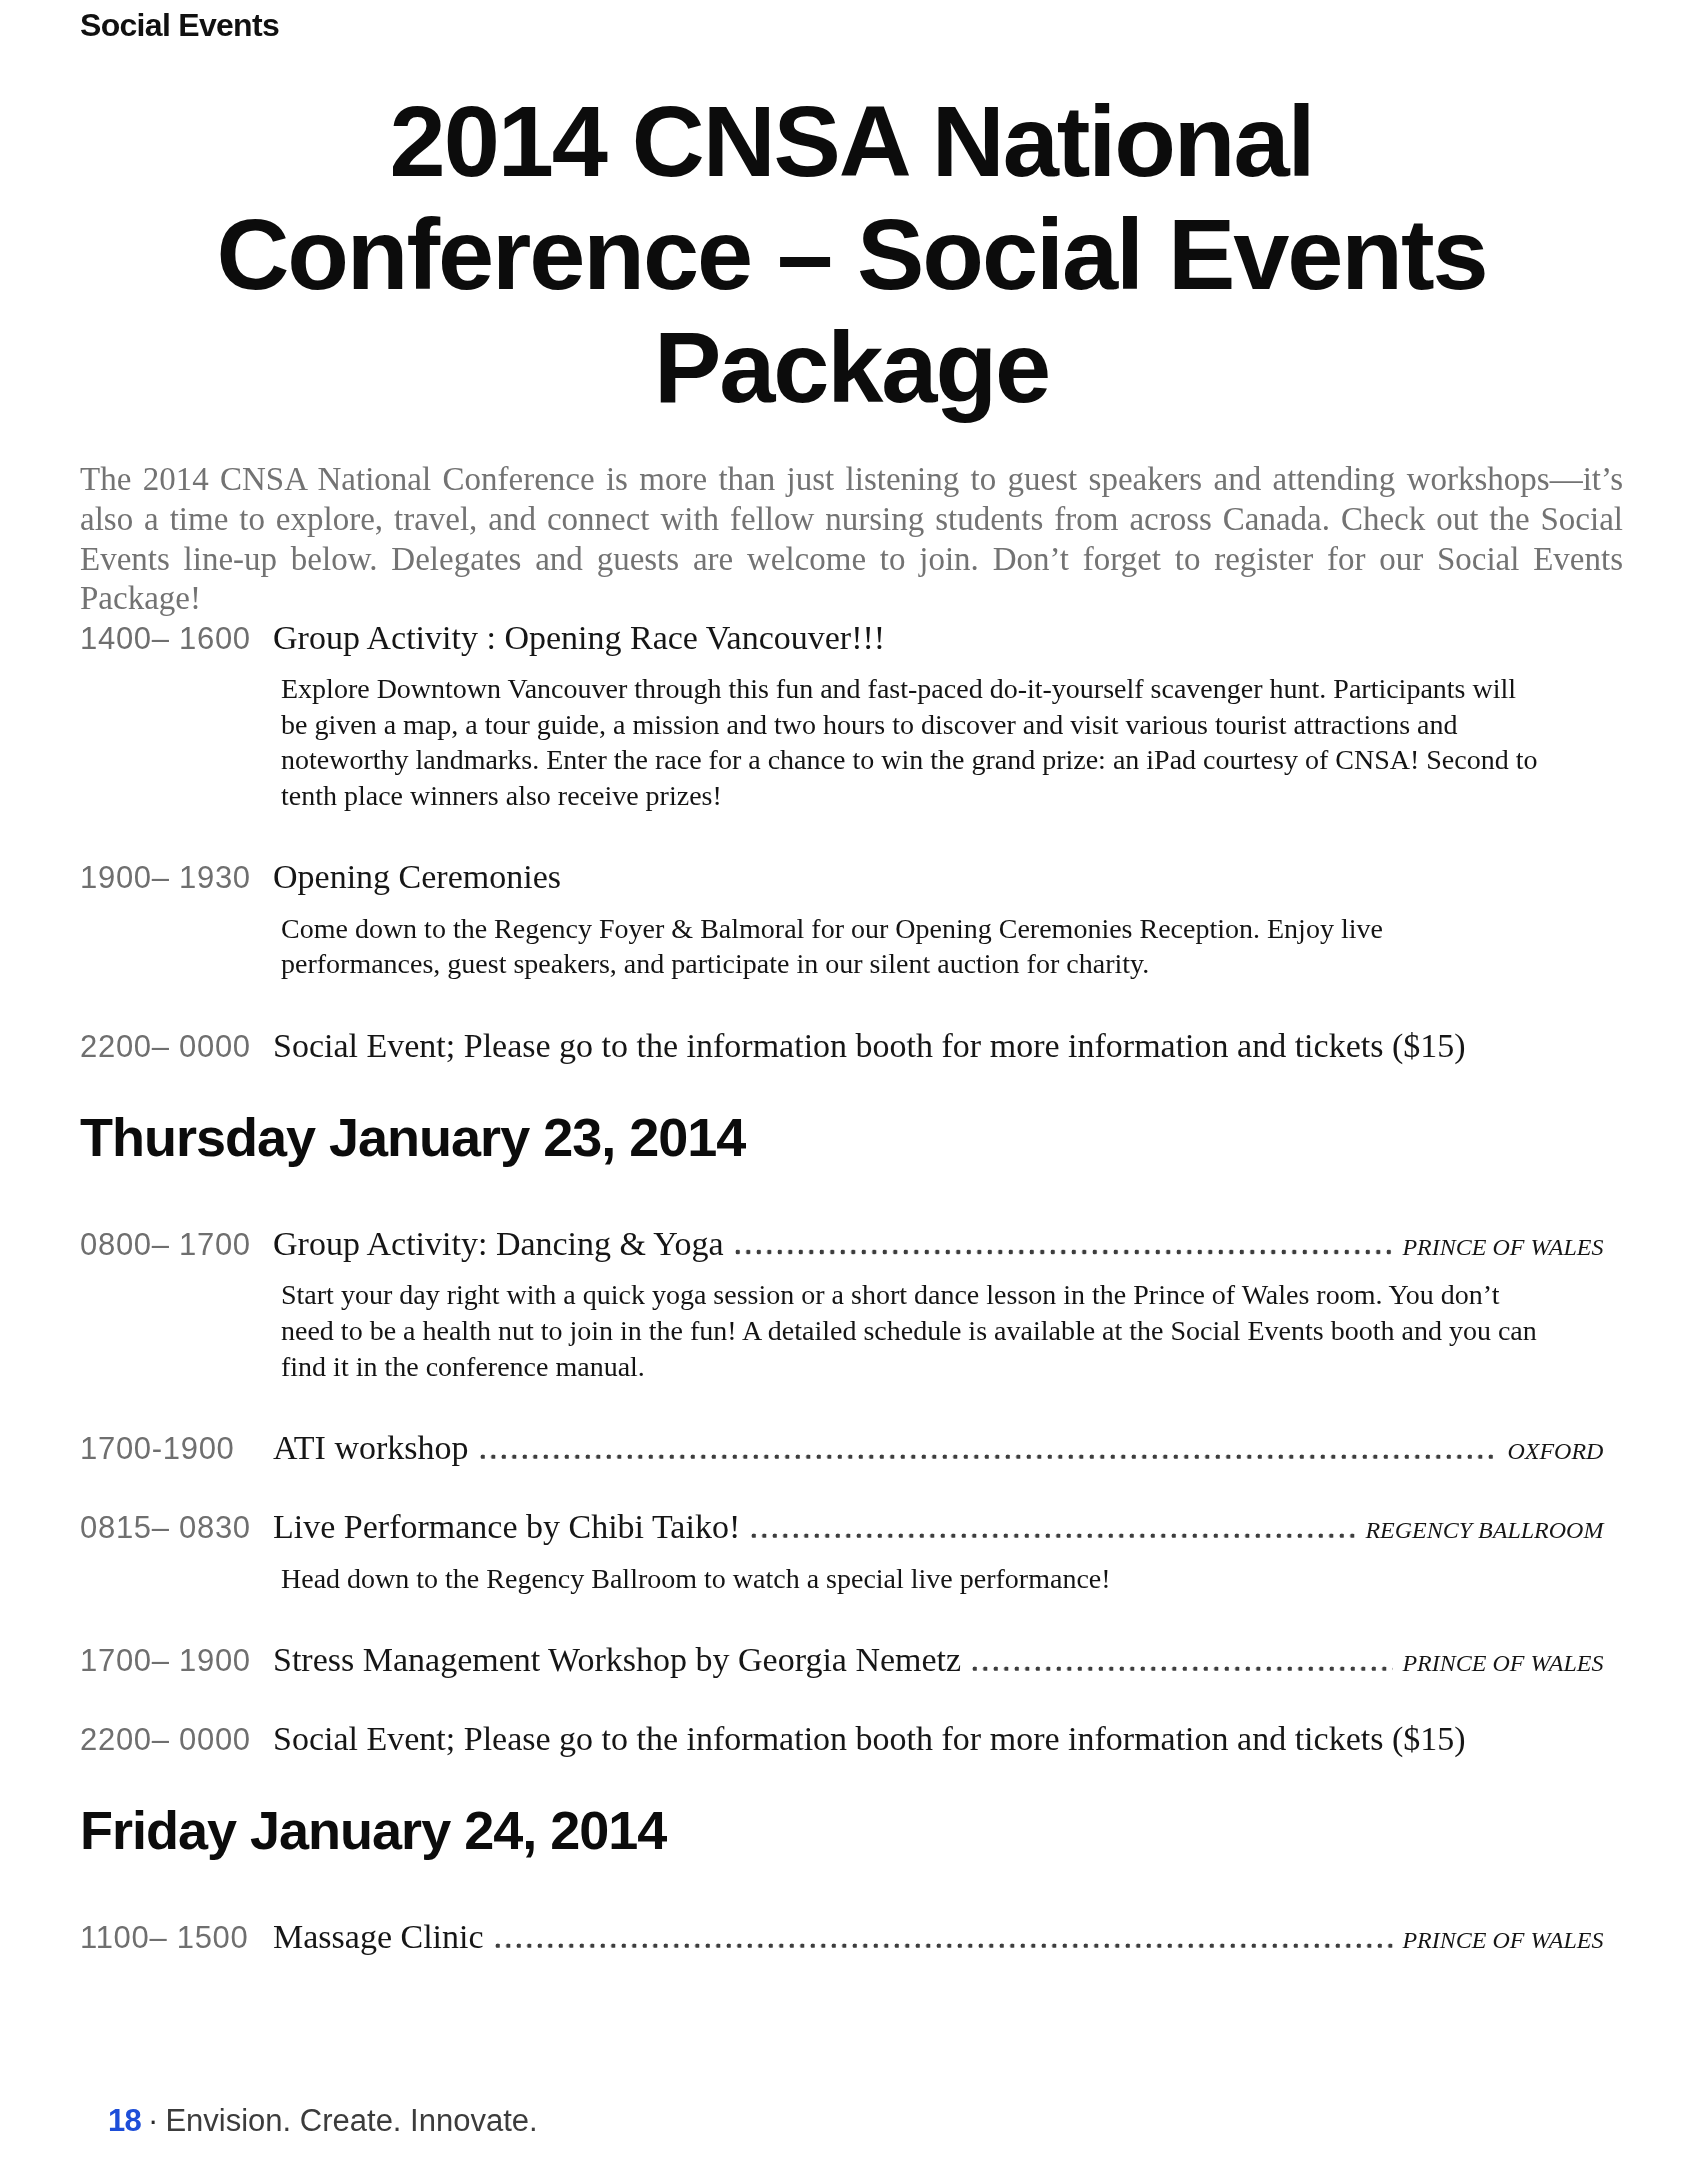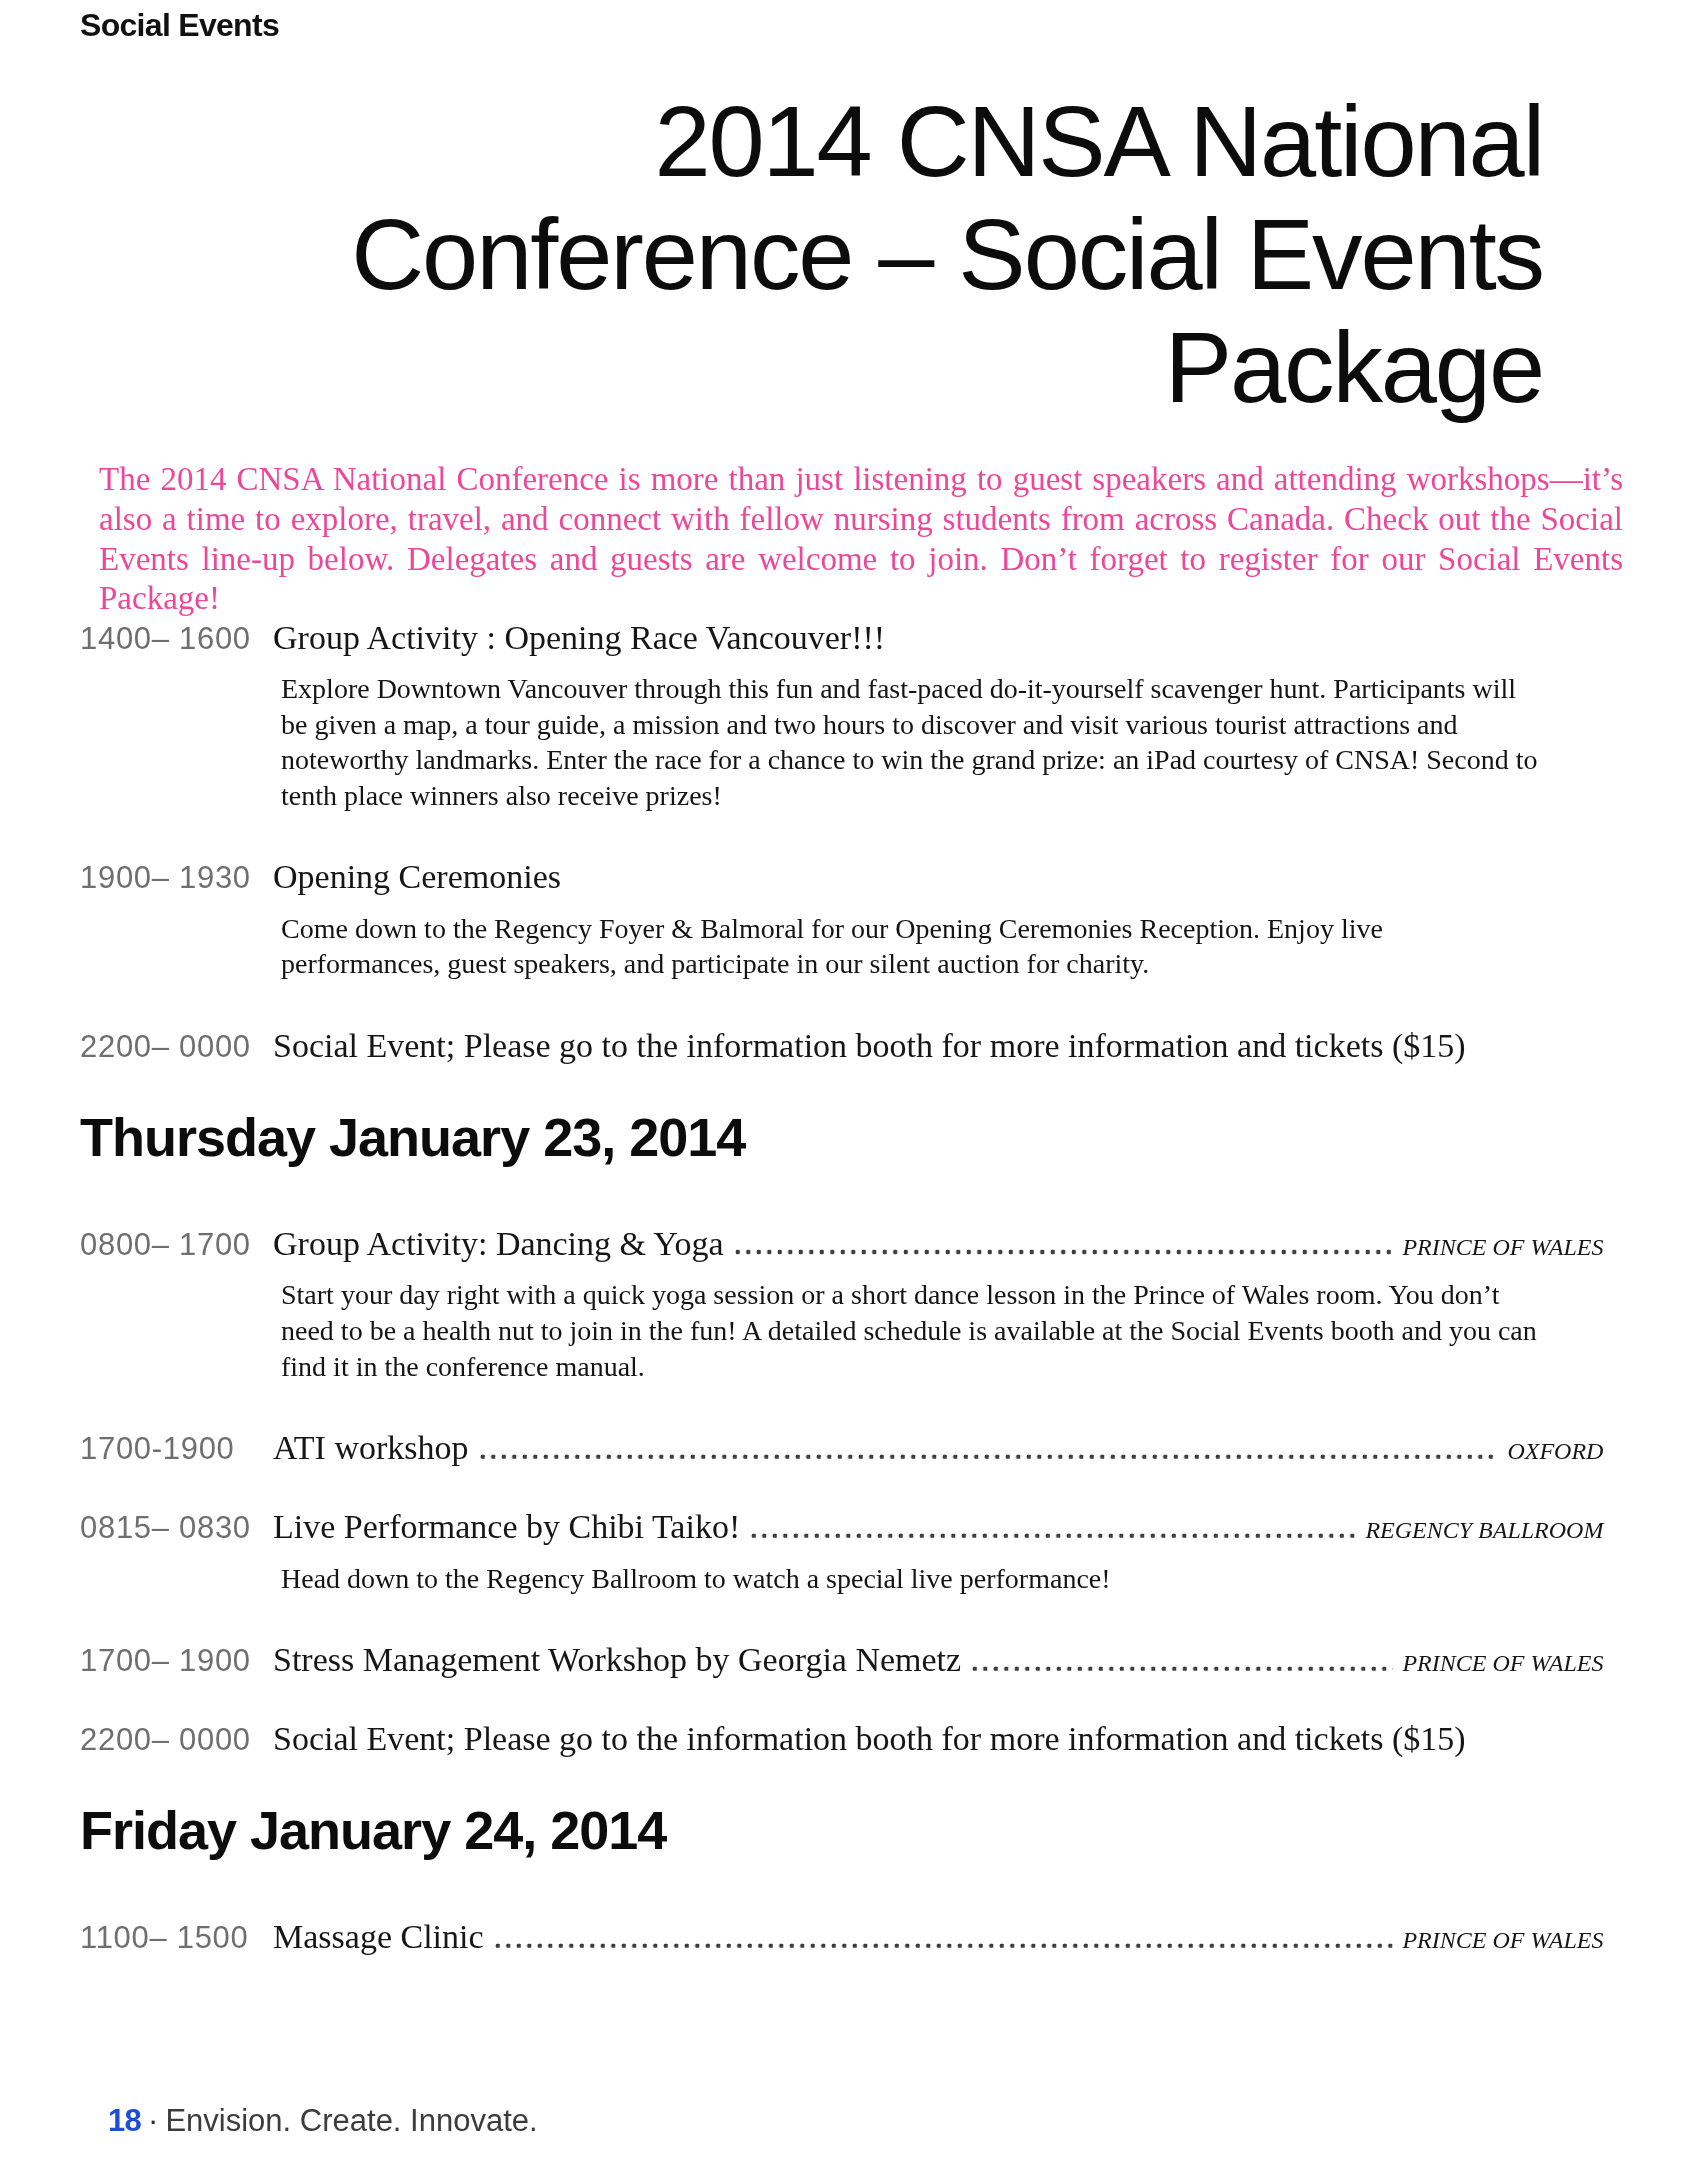"2014 CNSA National Conference –" .title { font-weight: normal -> bold; text-align: right -> center }
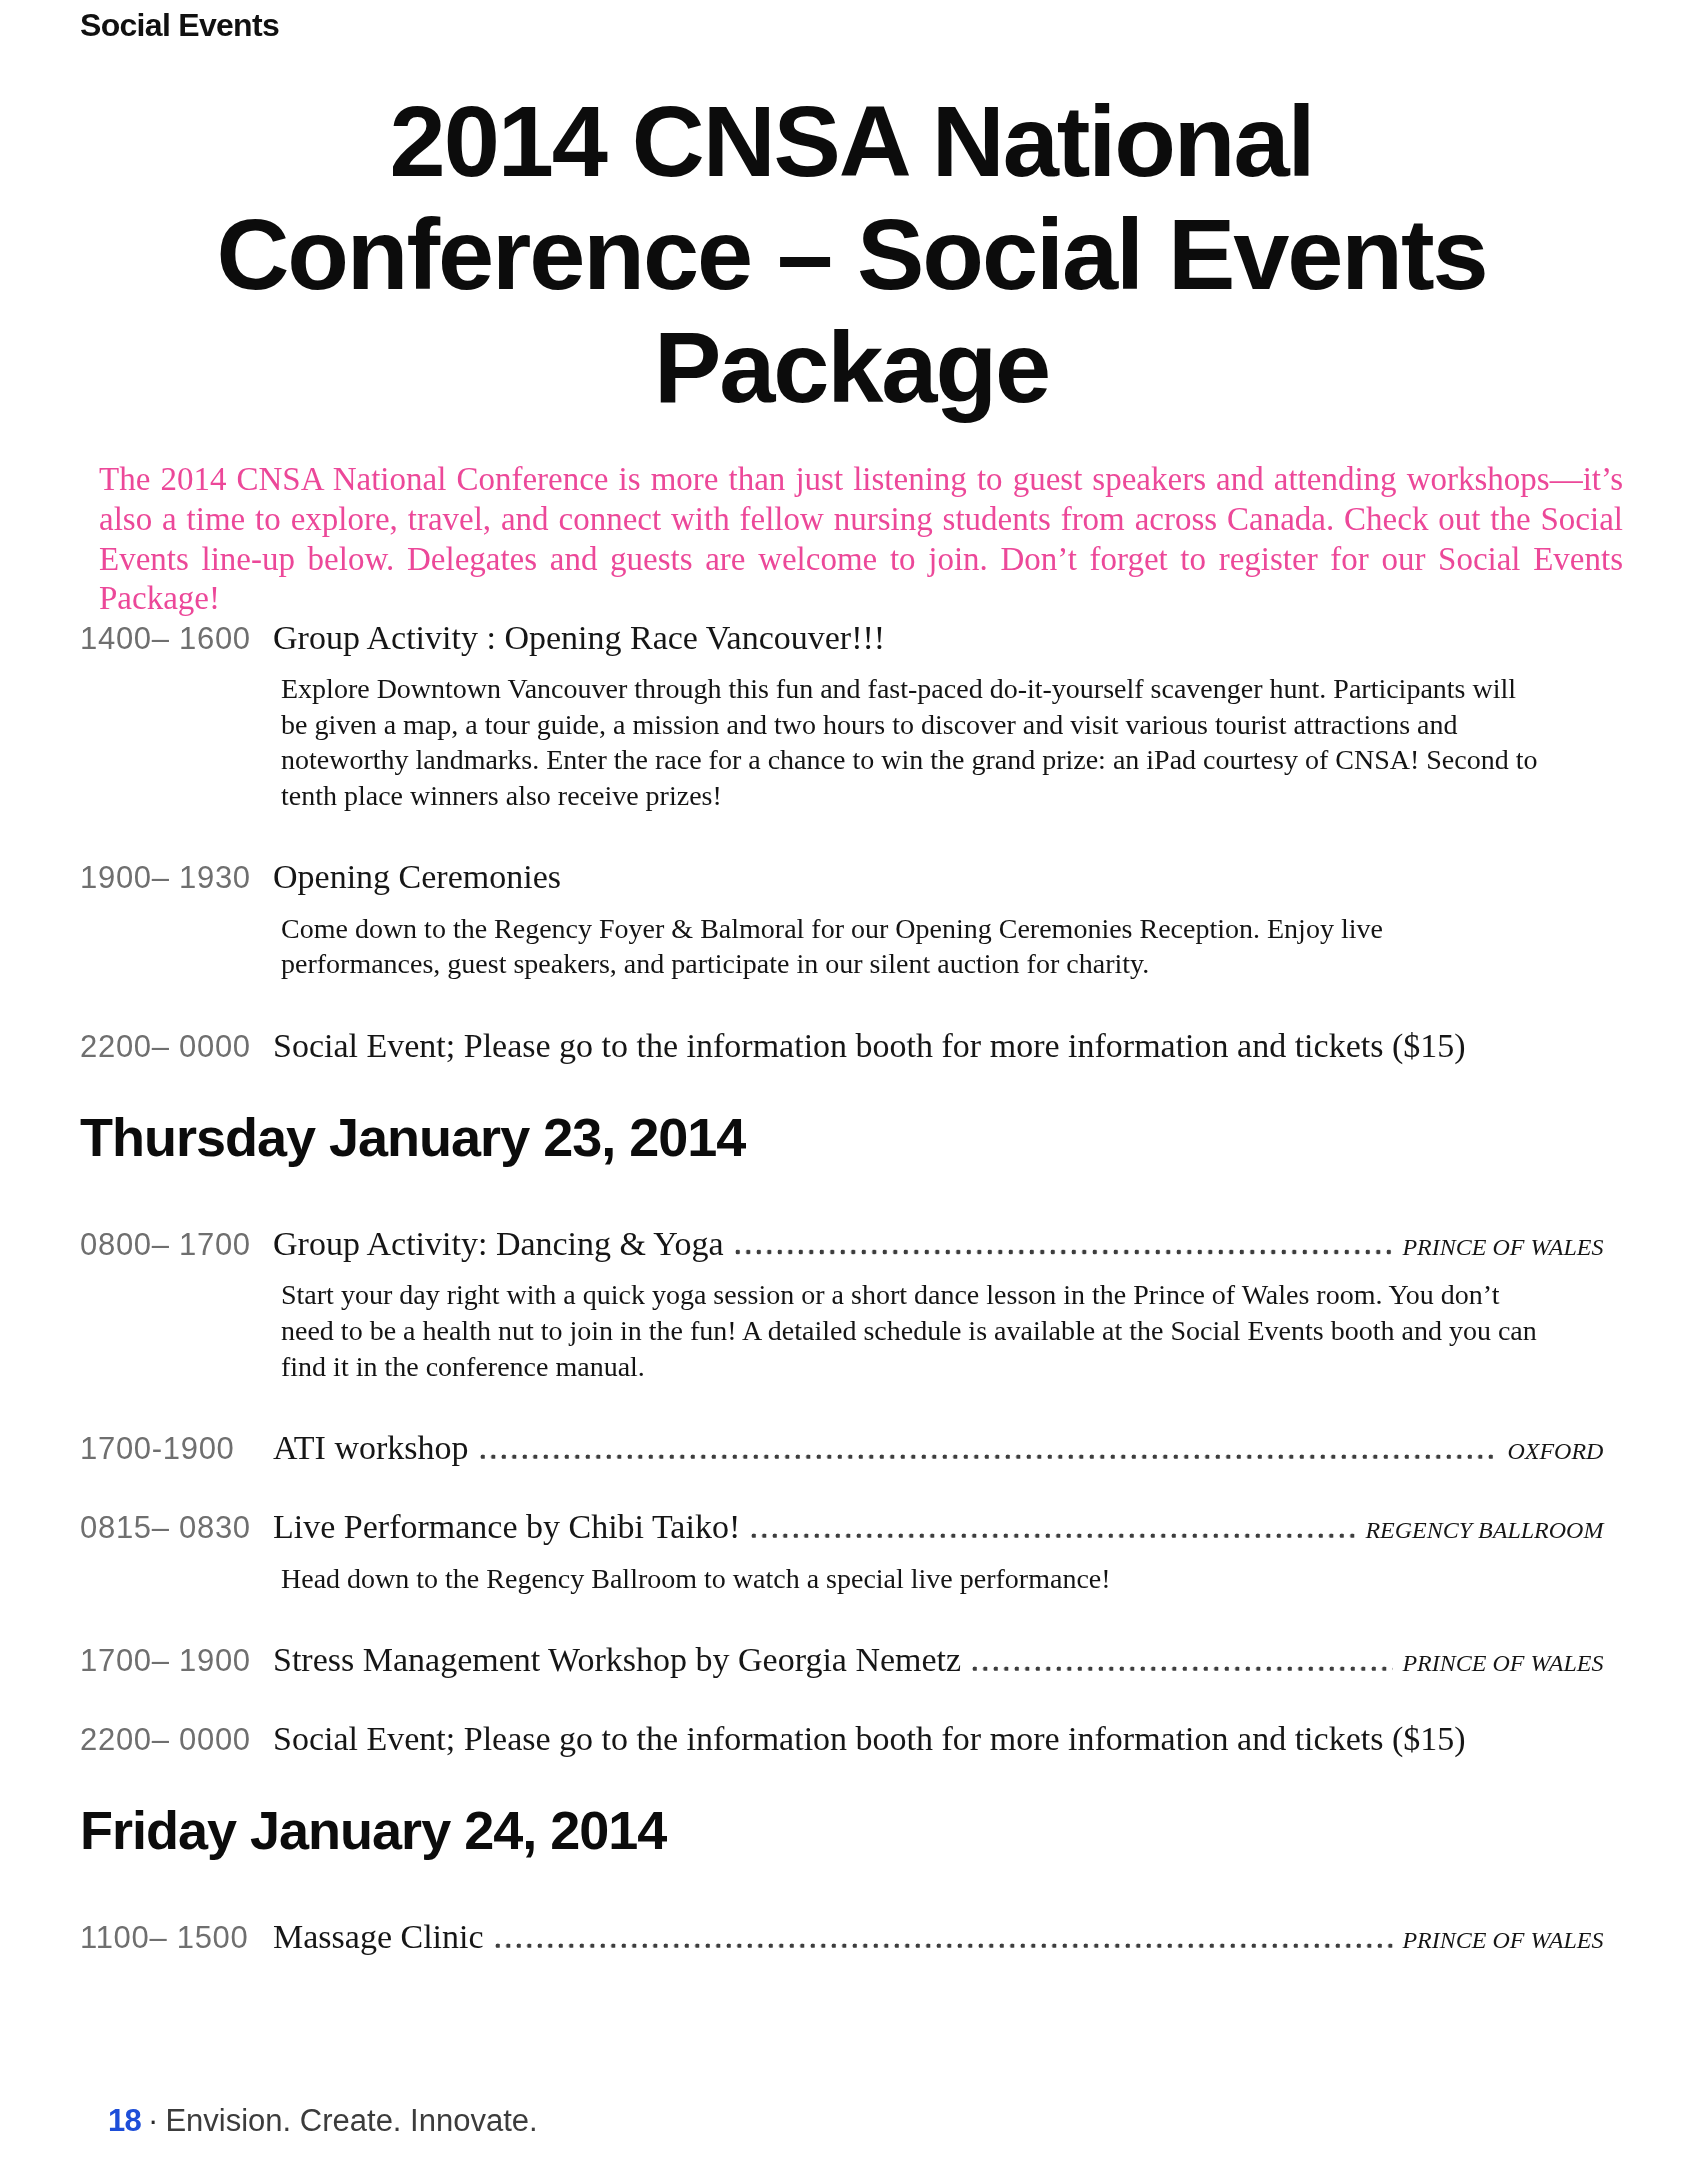"The 2014 CNSA National Conference" .intro { color: #ec4899 -> #737373; margin-left: 19px -> none }
